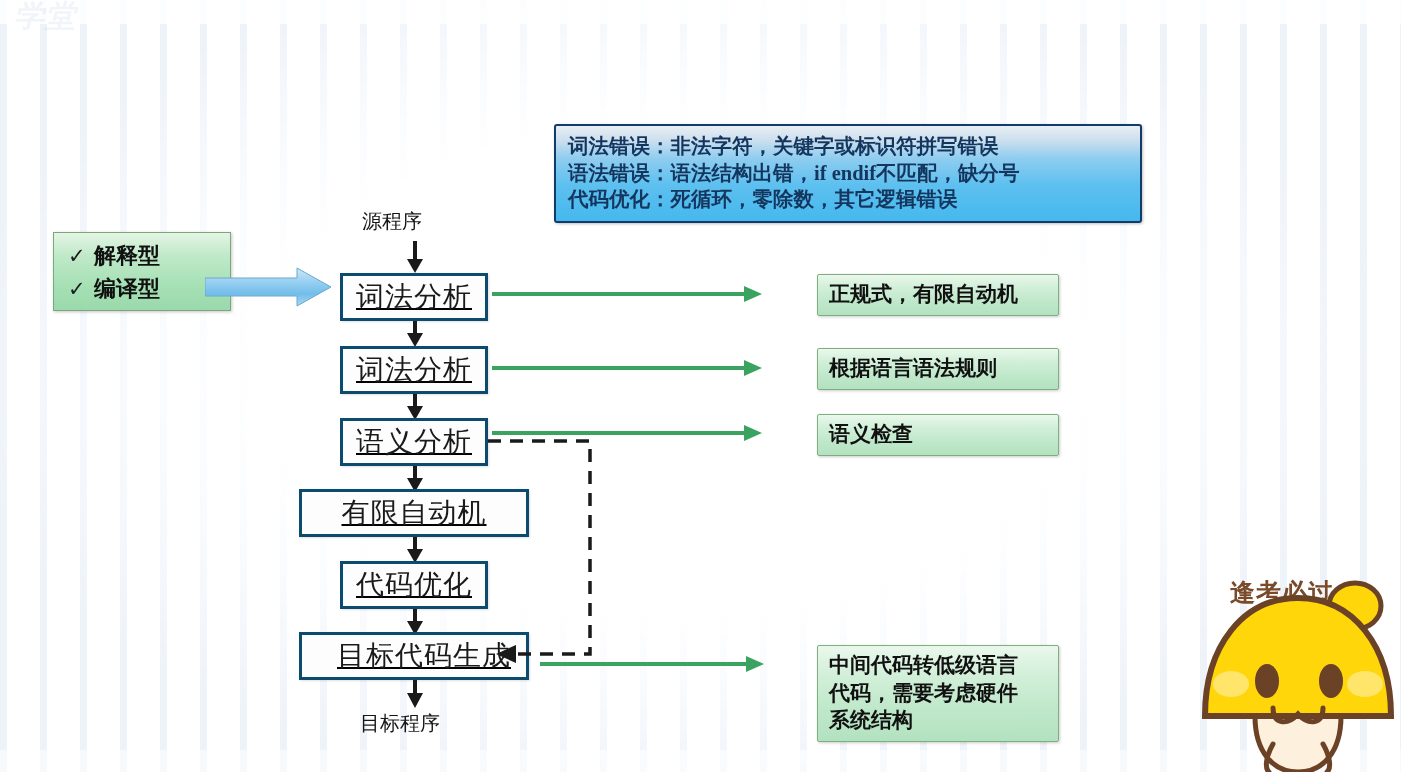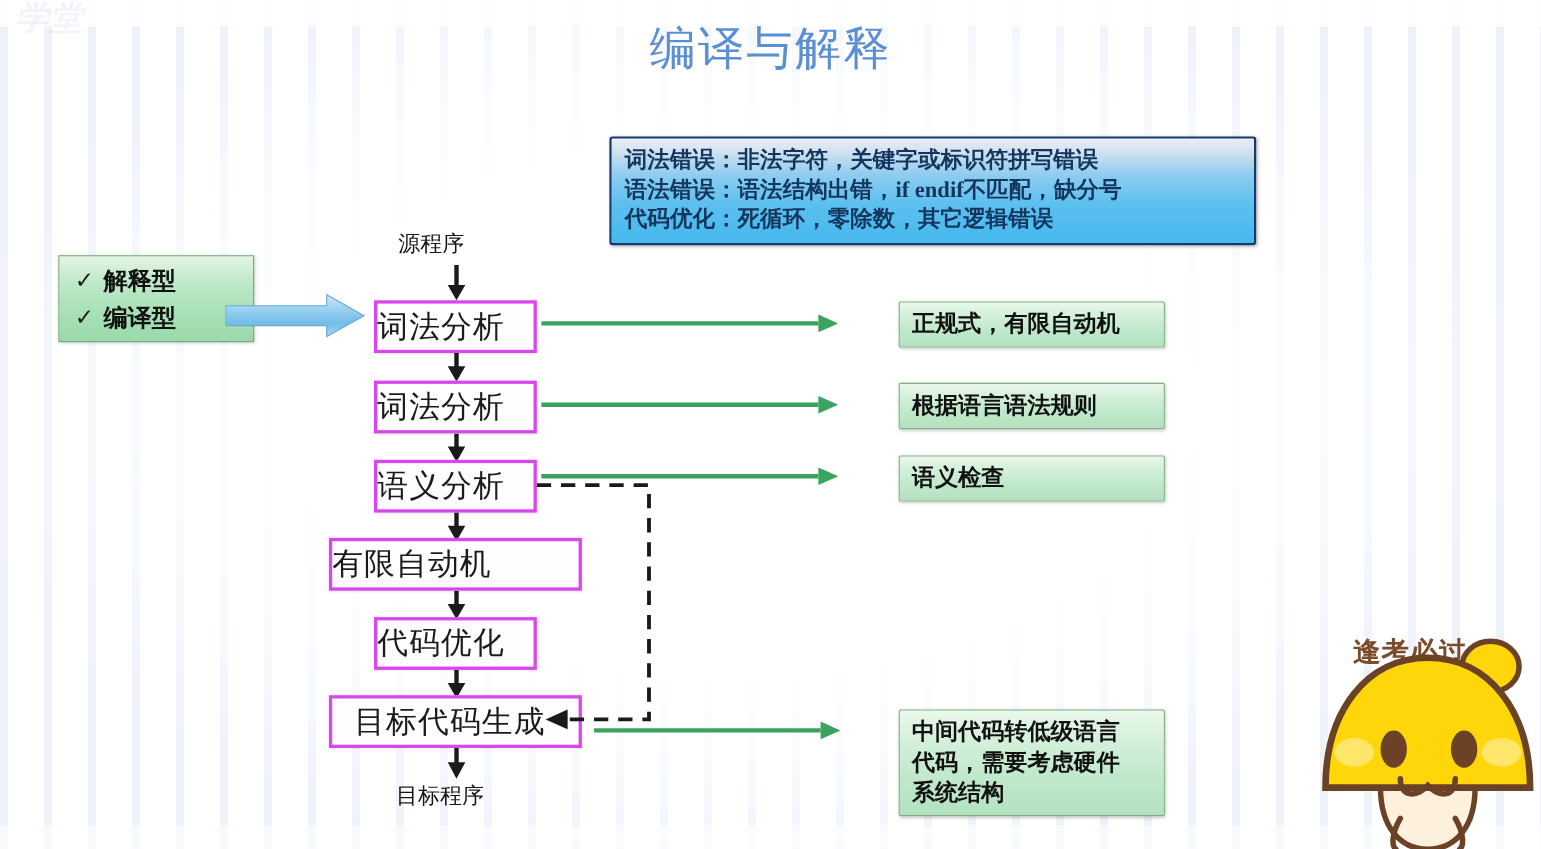"编译与解释" div.slide-title { html: <div>编译与解释</div> -> none }
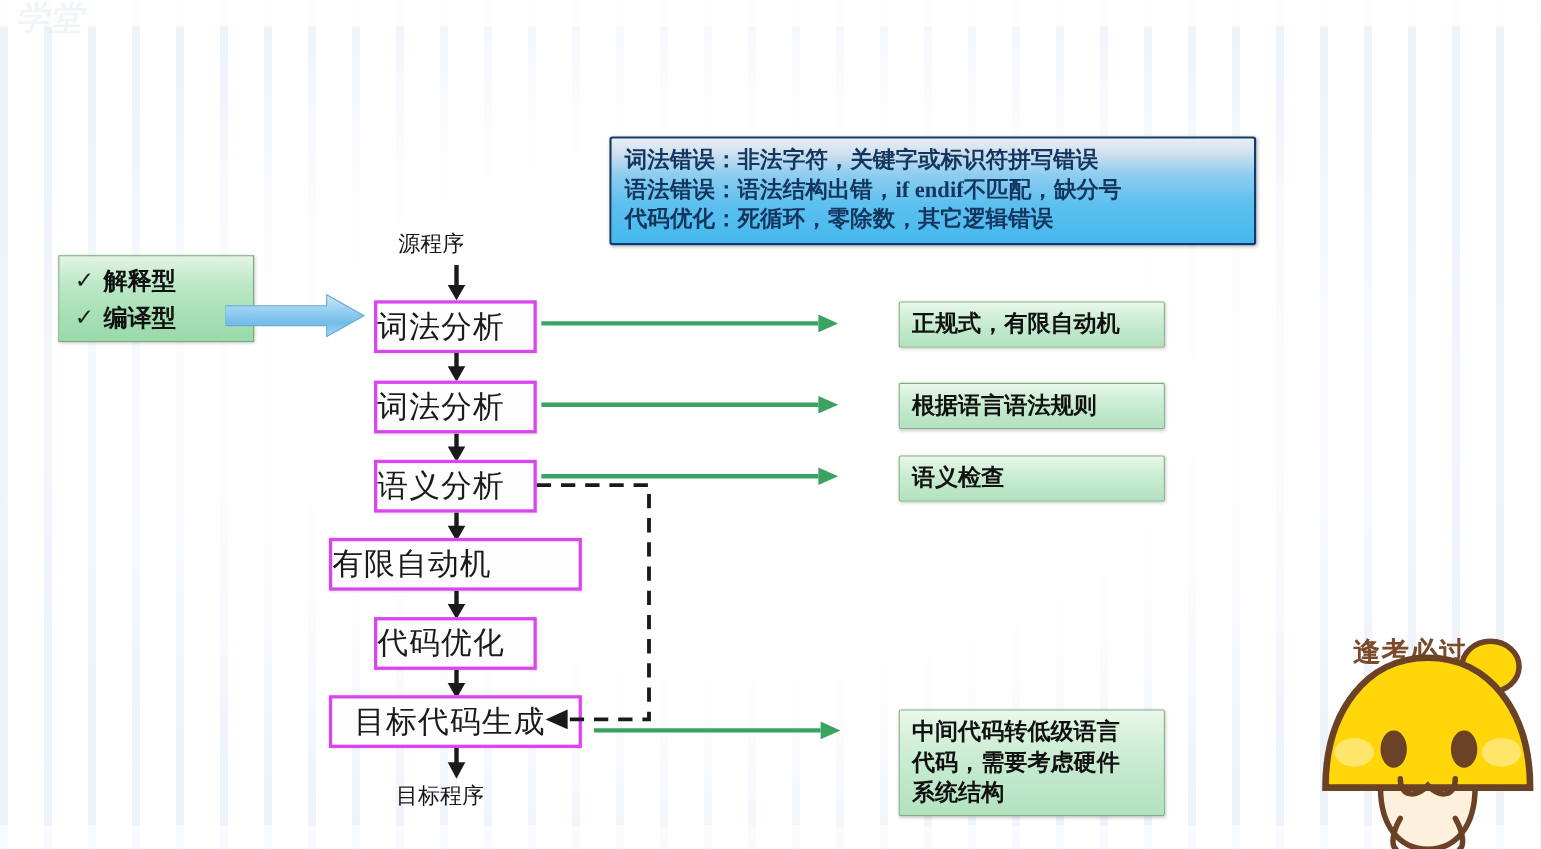"词法分析" .flow-box { border: 3px solid #d946ef -> 3px solid #0c4a6e; justify-content: flex-start -> center; text-decoration: none -> underline }
